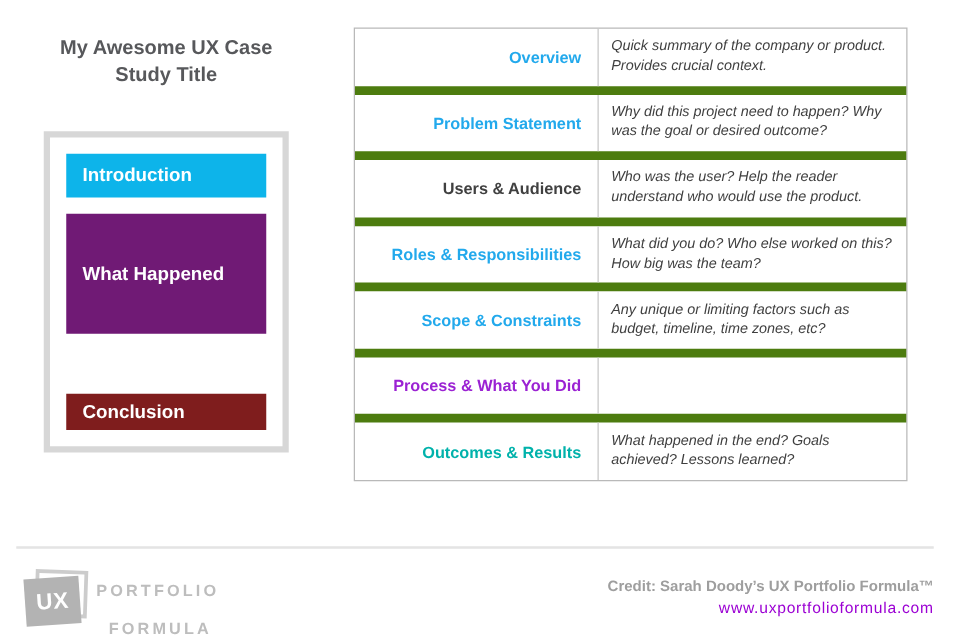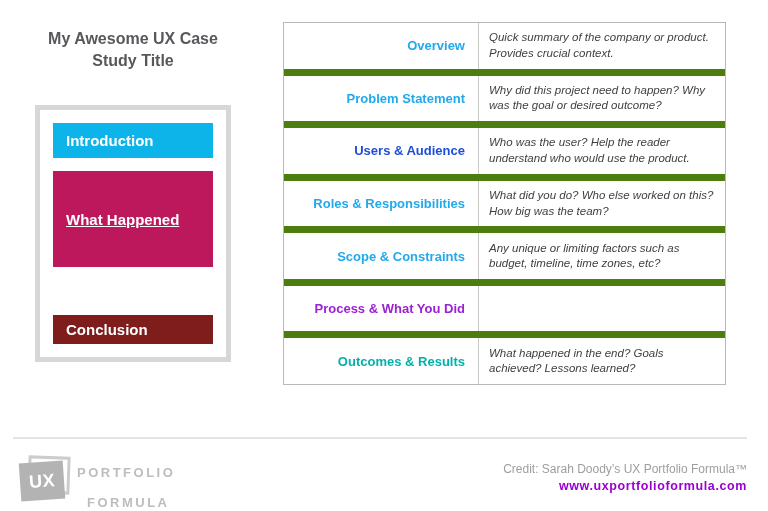"Users & Audience" div.fcell-head { color: #1d4ed8 -> #404040 }
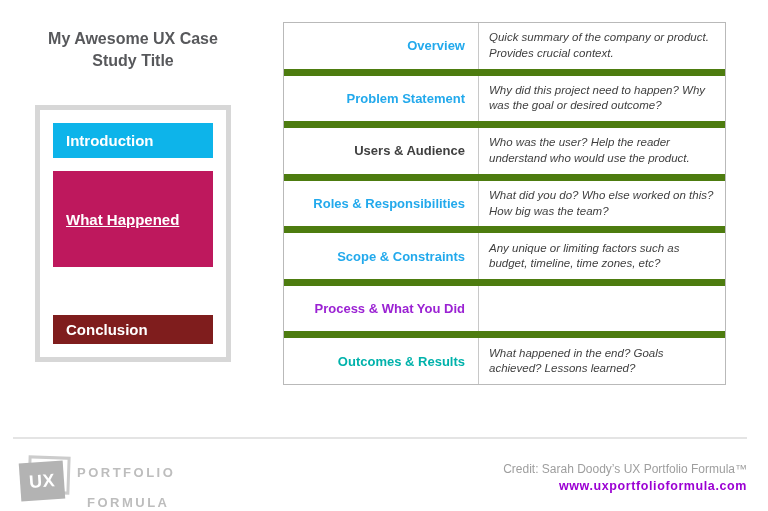"What Happened" div.stack-block { background-color: #be185d -> #701a75; text-decoration: underline -> none }
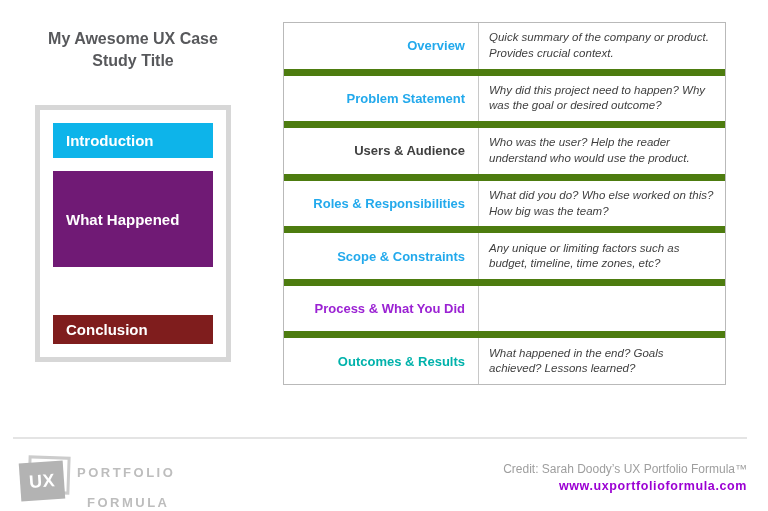"Credit: Sarah Doody’s UX Portfolio" .credit-line { font-weight: none -> bold }
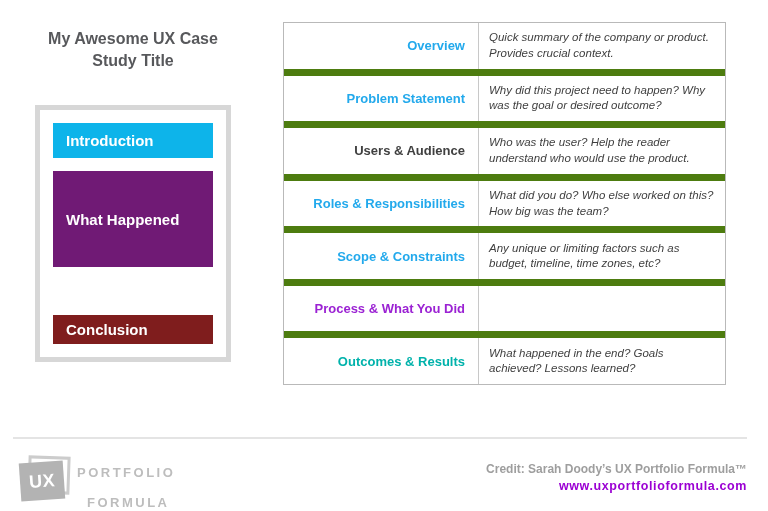"www.uxportfolioformula.com" .credit-site { font-weight: bold -> normal }
